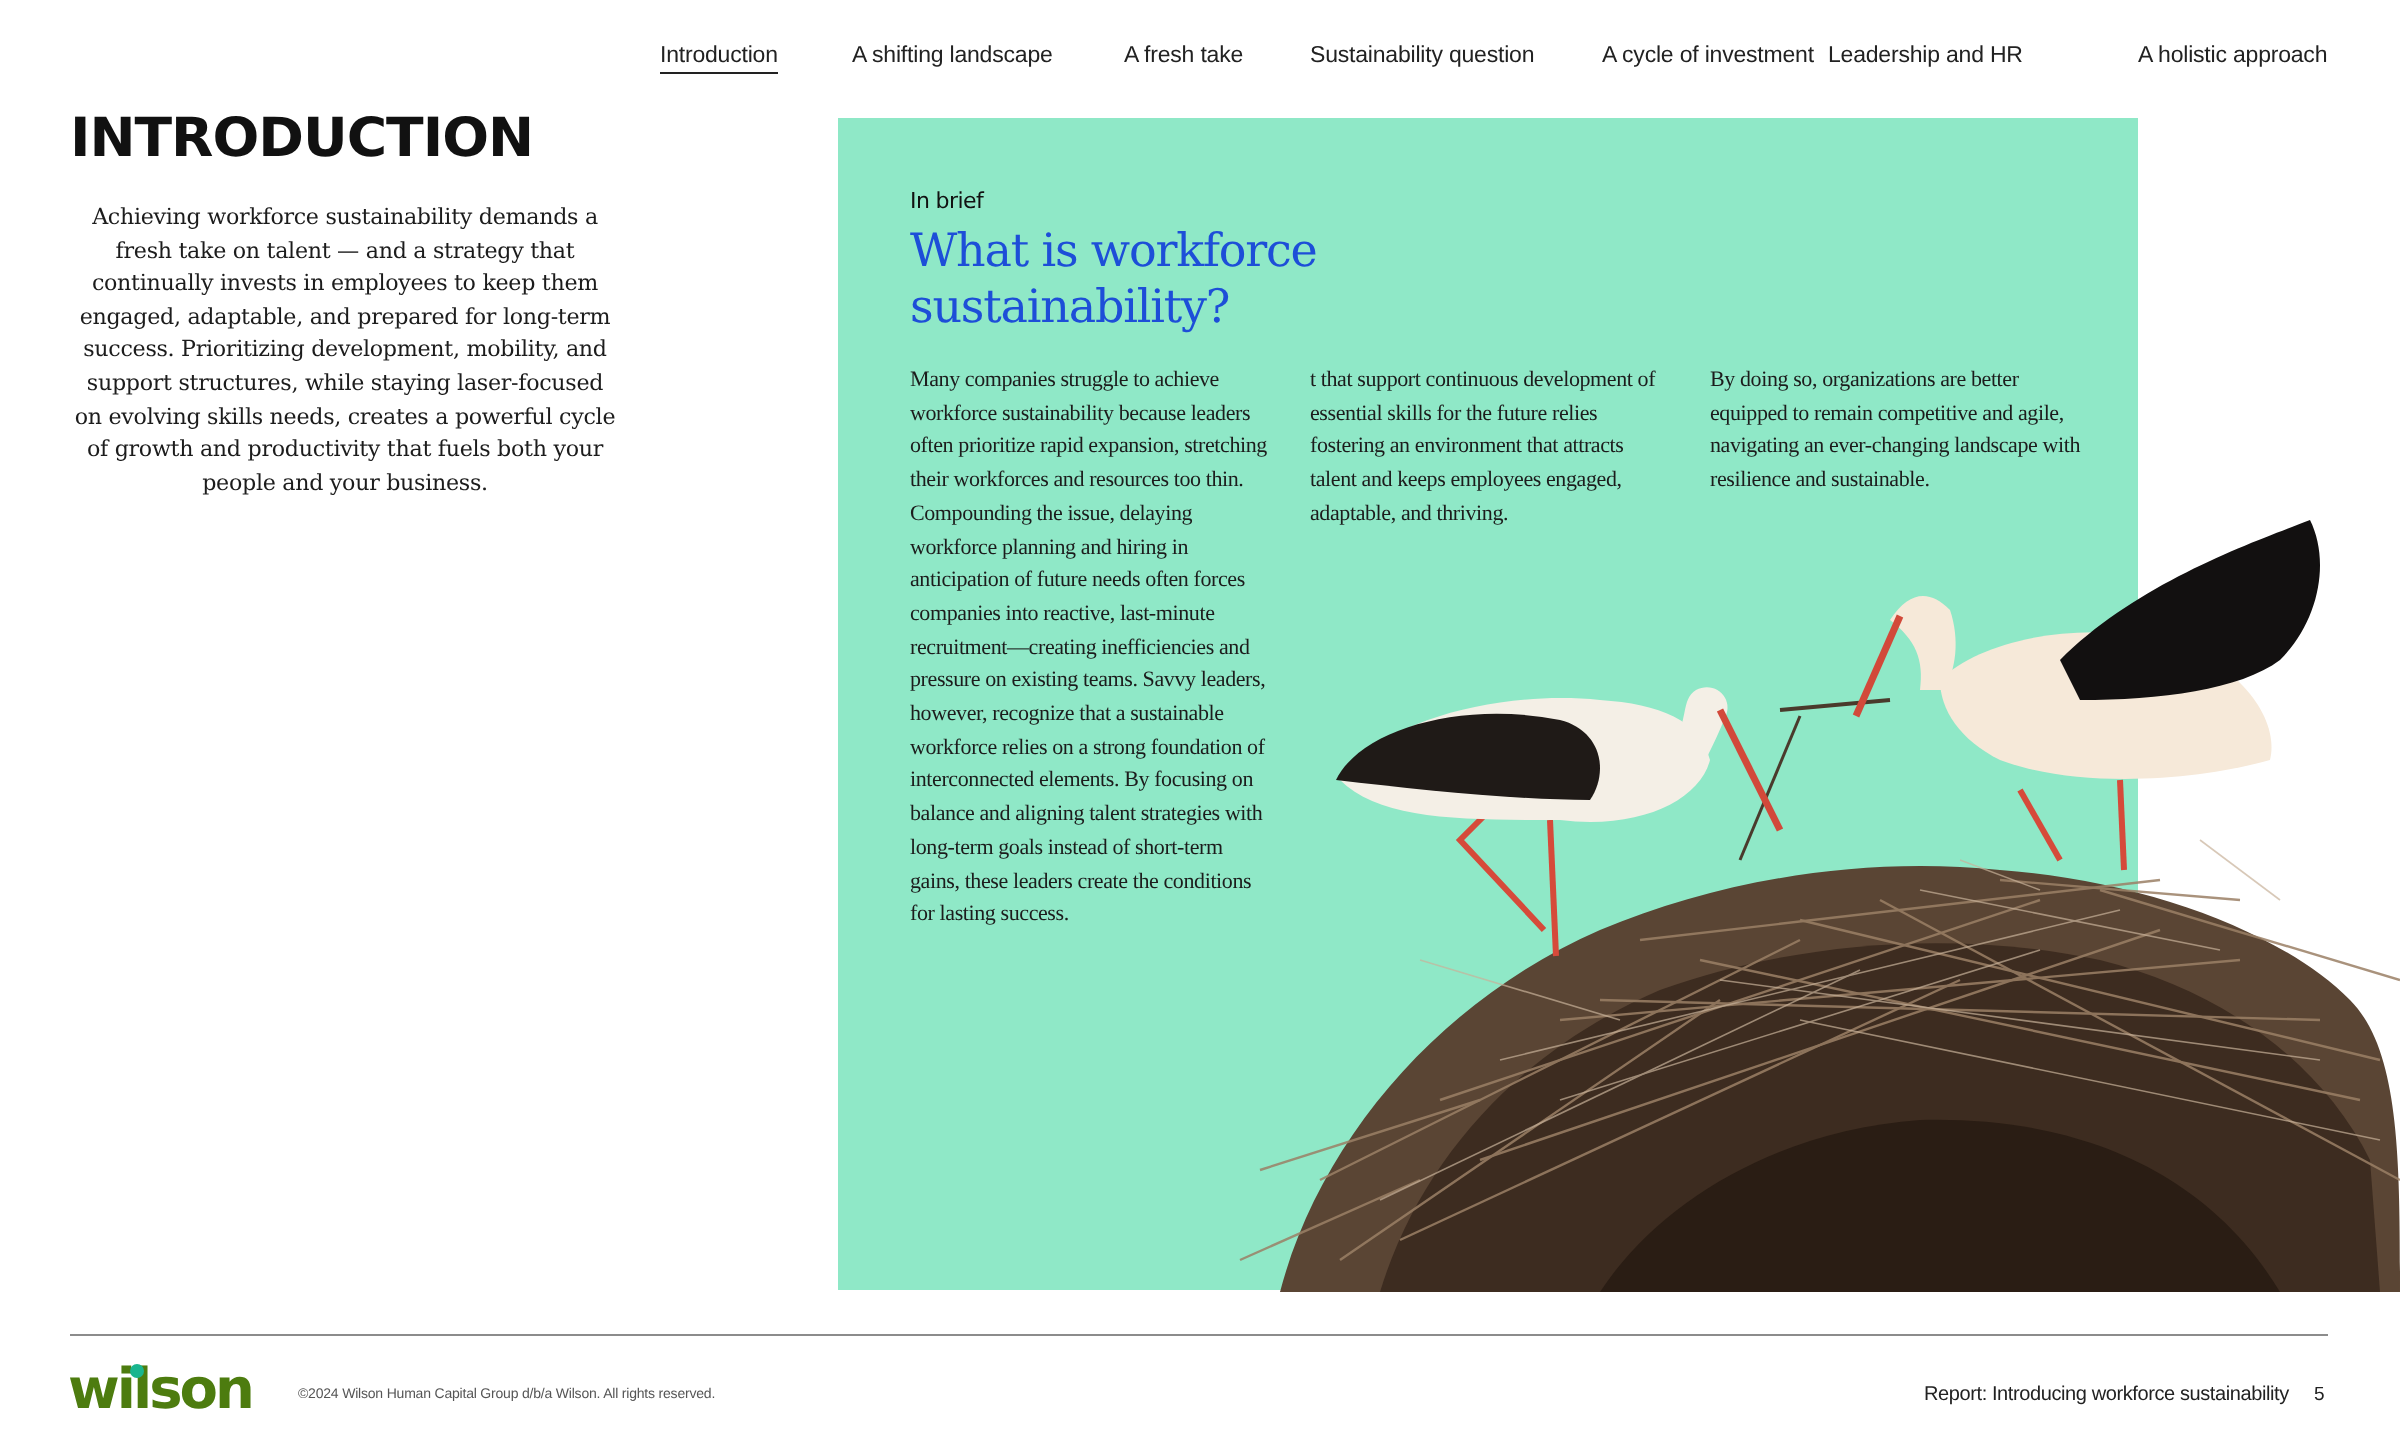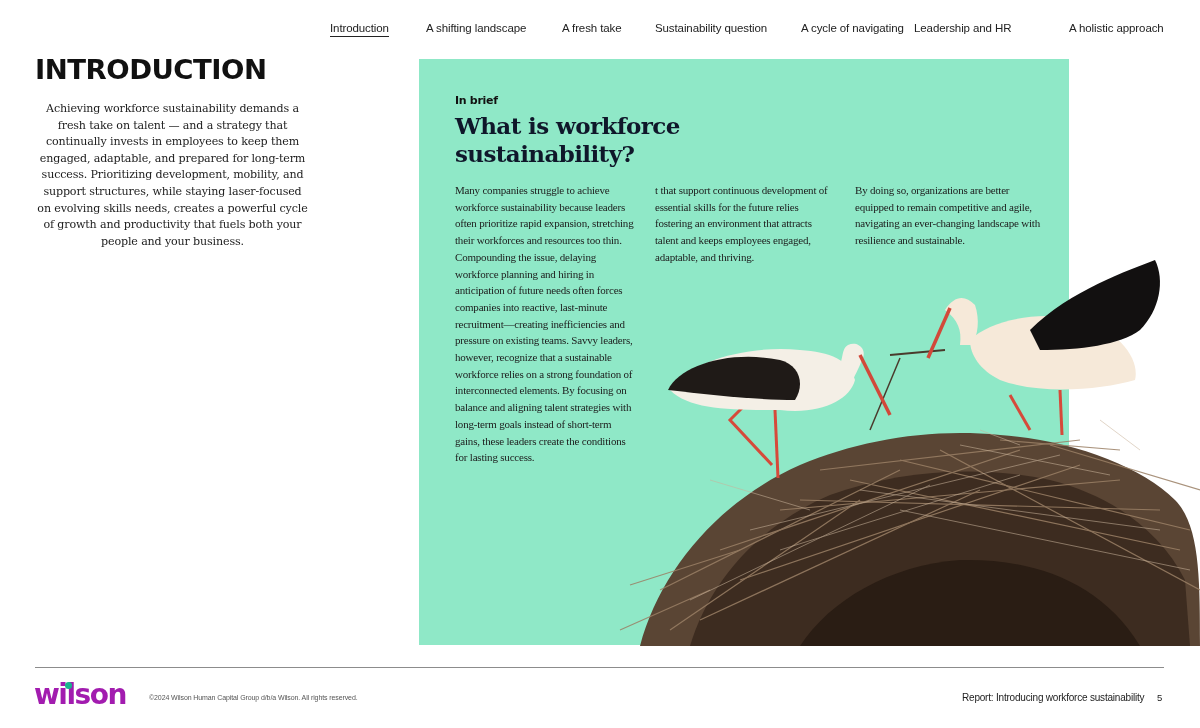"A cycle of navigating" a.nav-item { text: navigating -> investment }
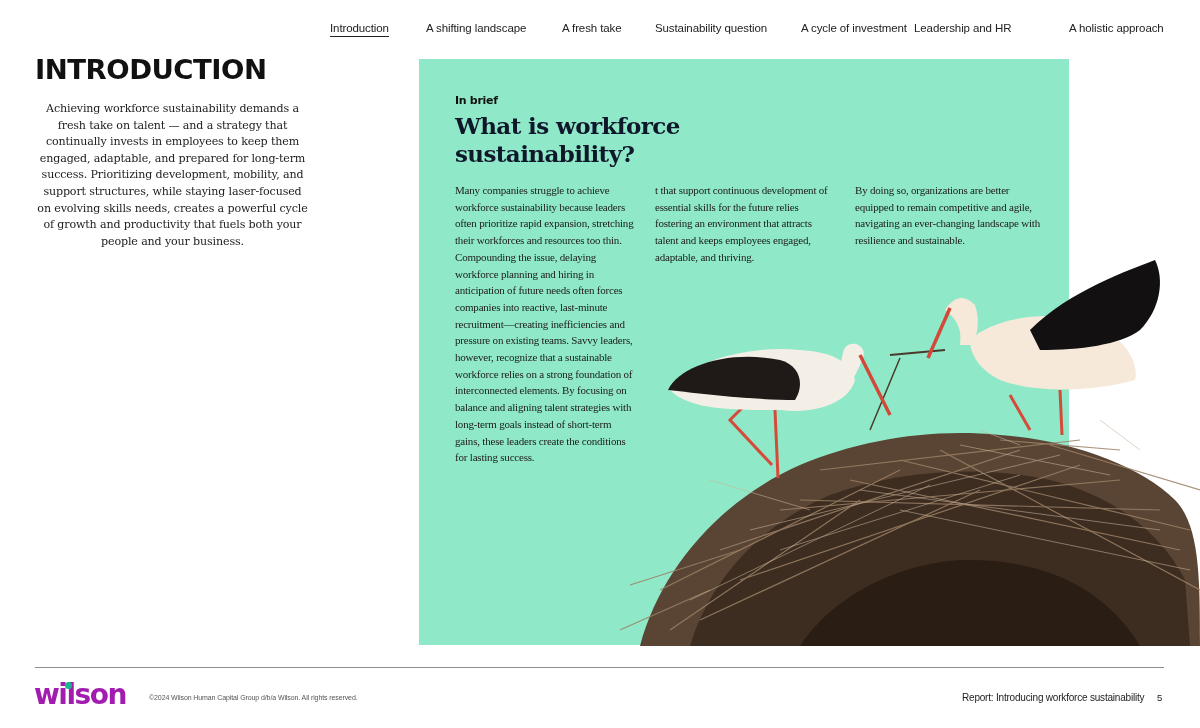"In brief" .brief-label { font-weight: bold -> normal }
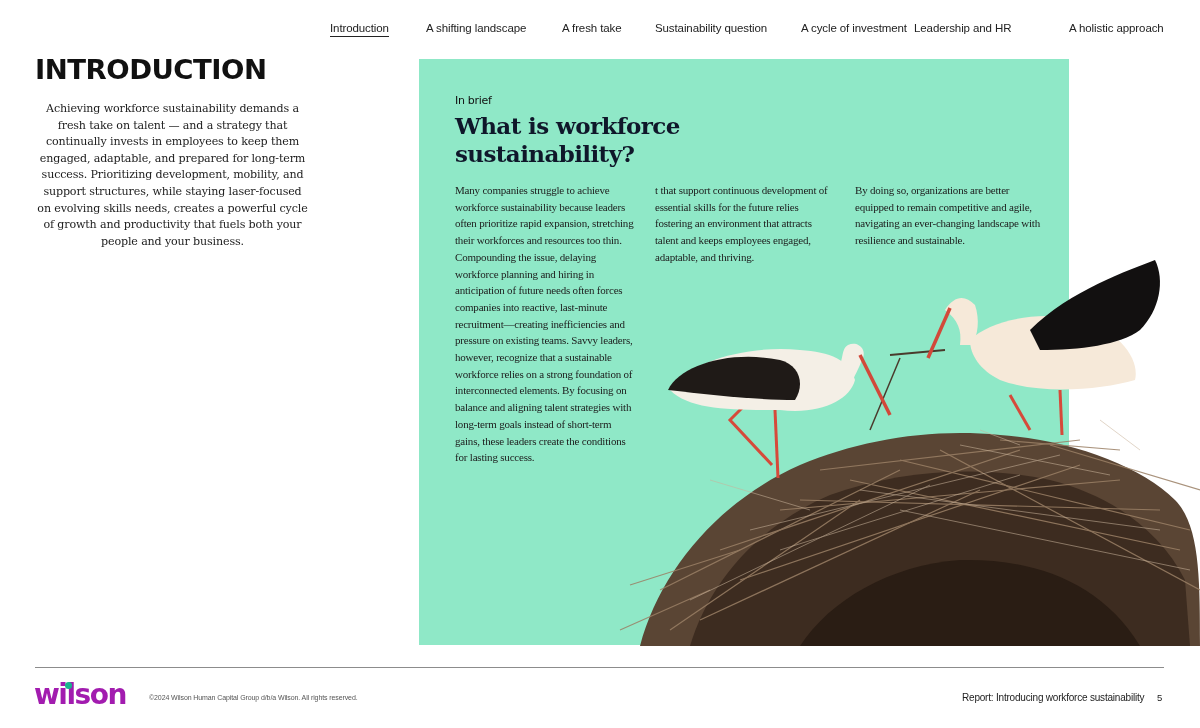"What is workforce sustainability?" .brief-heading { color: #0f172a -> #1d4ed8; font-weight: bold -> normal }
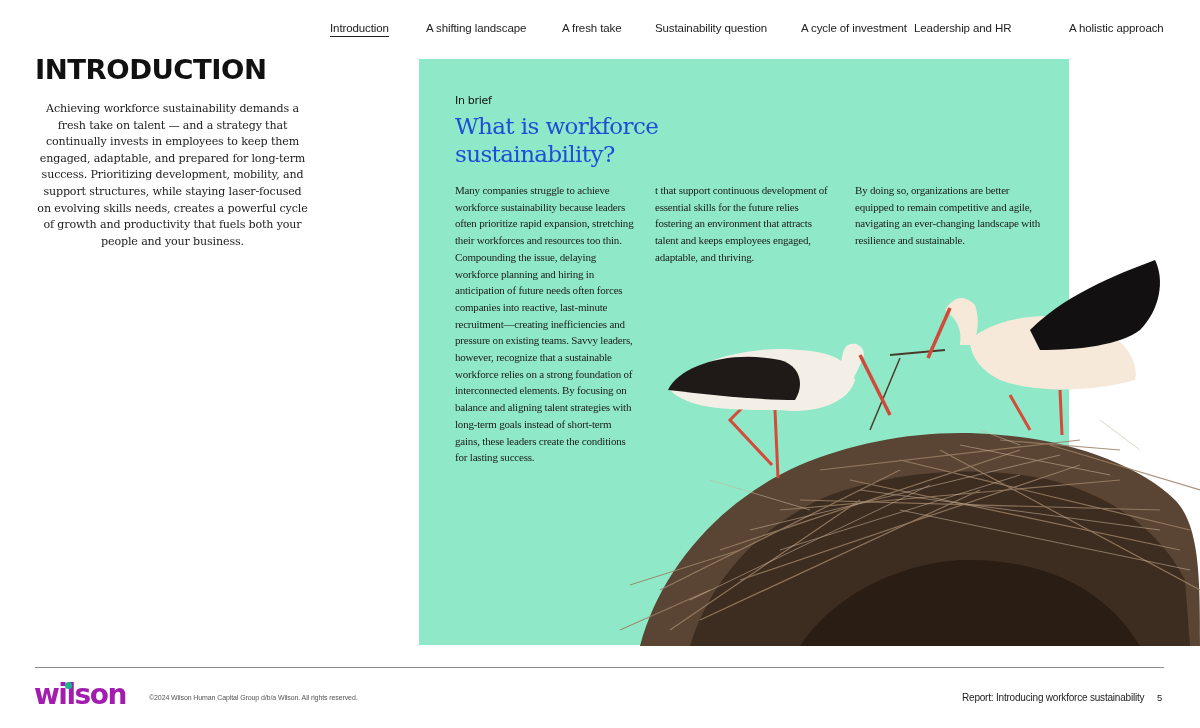"wilson" .logo-text { color: #a21caf -> #4d7c0f }
